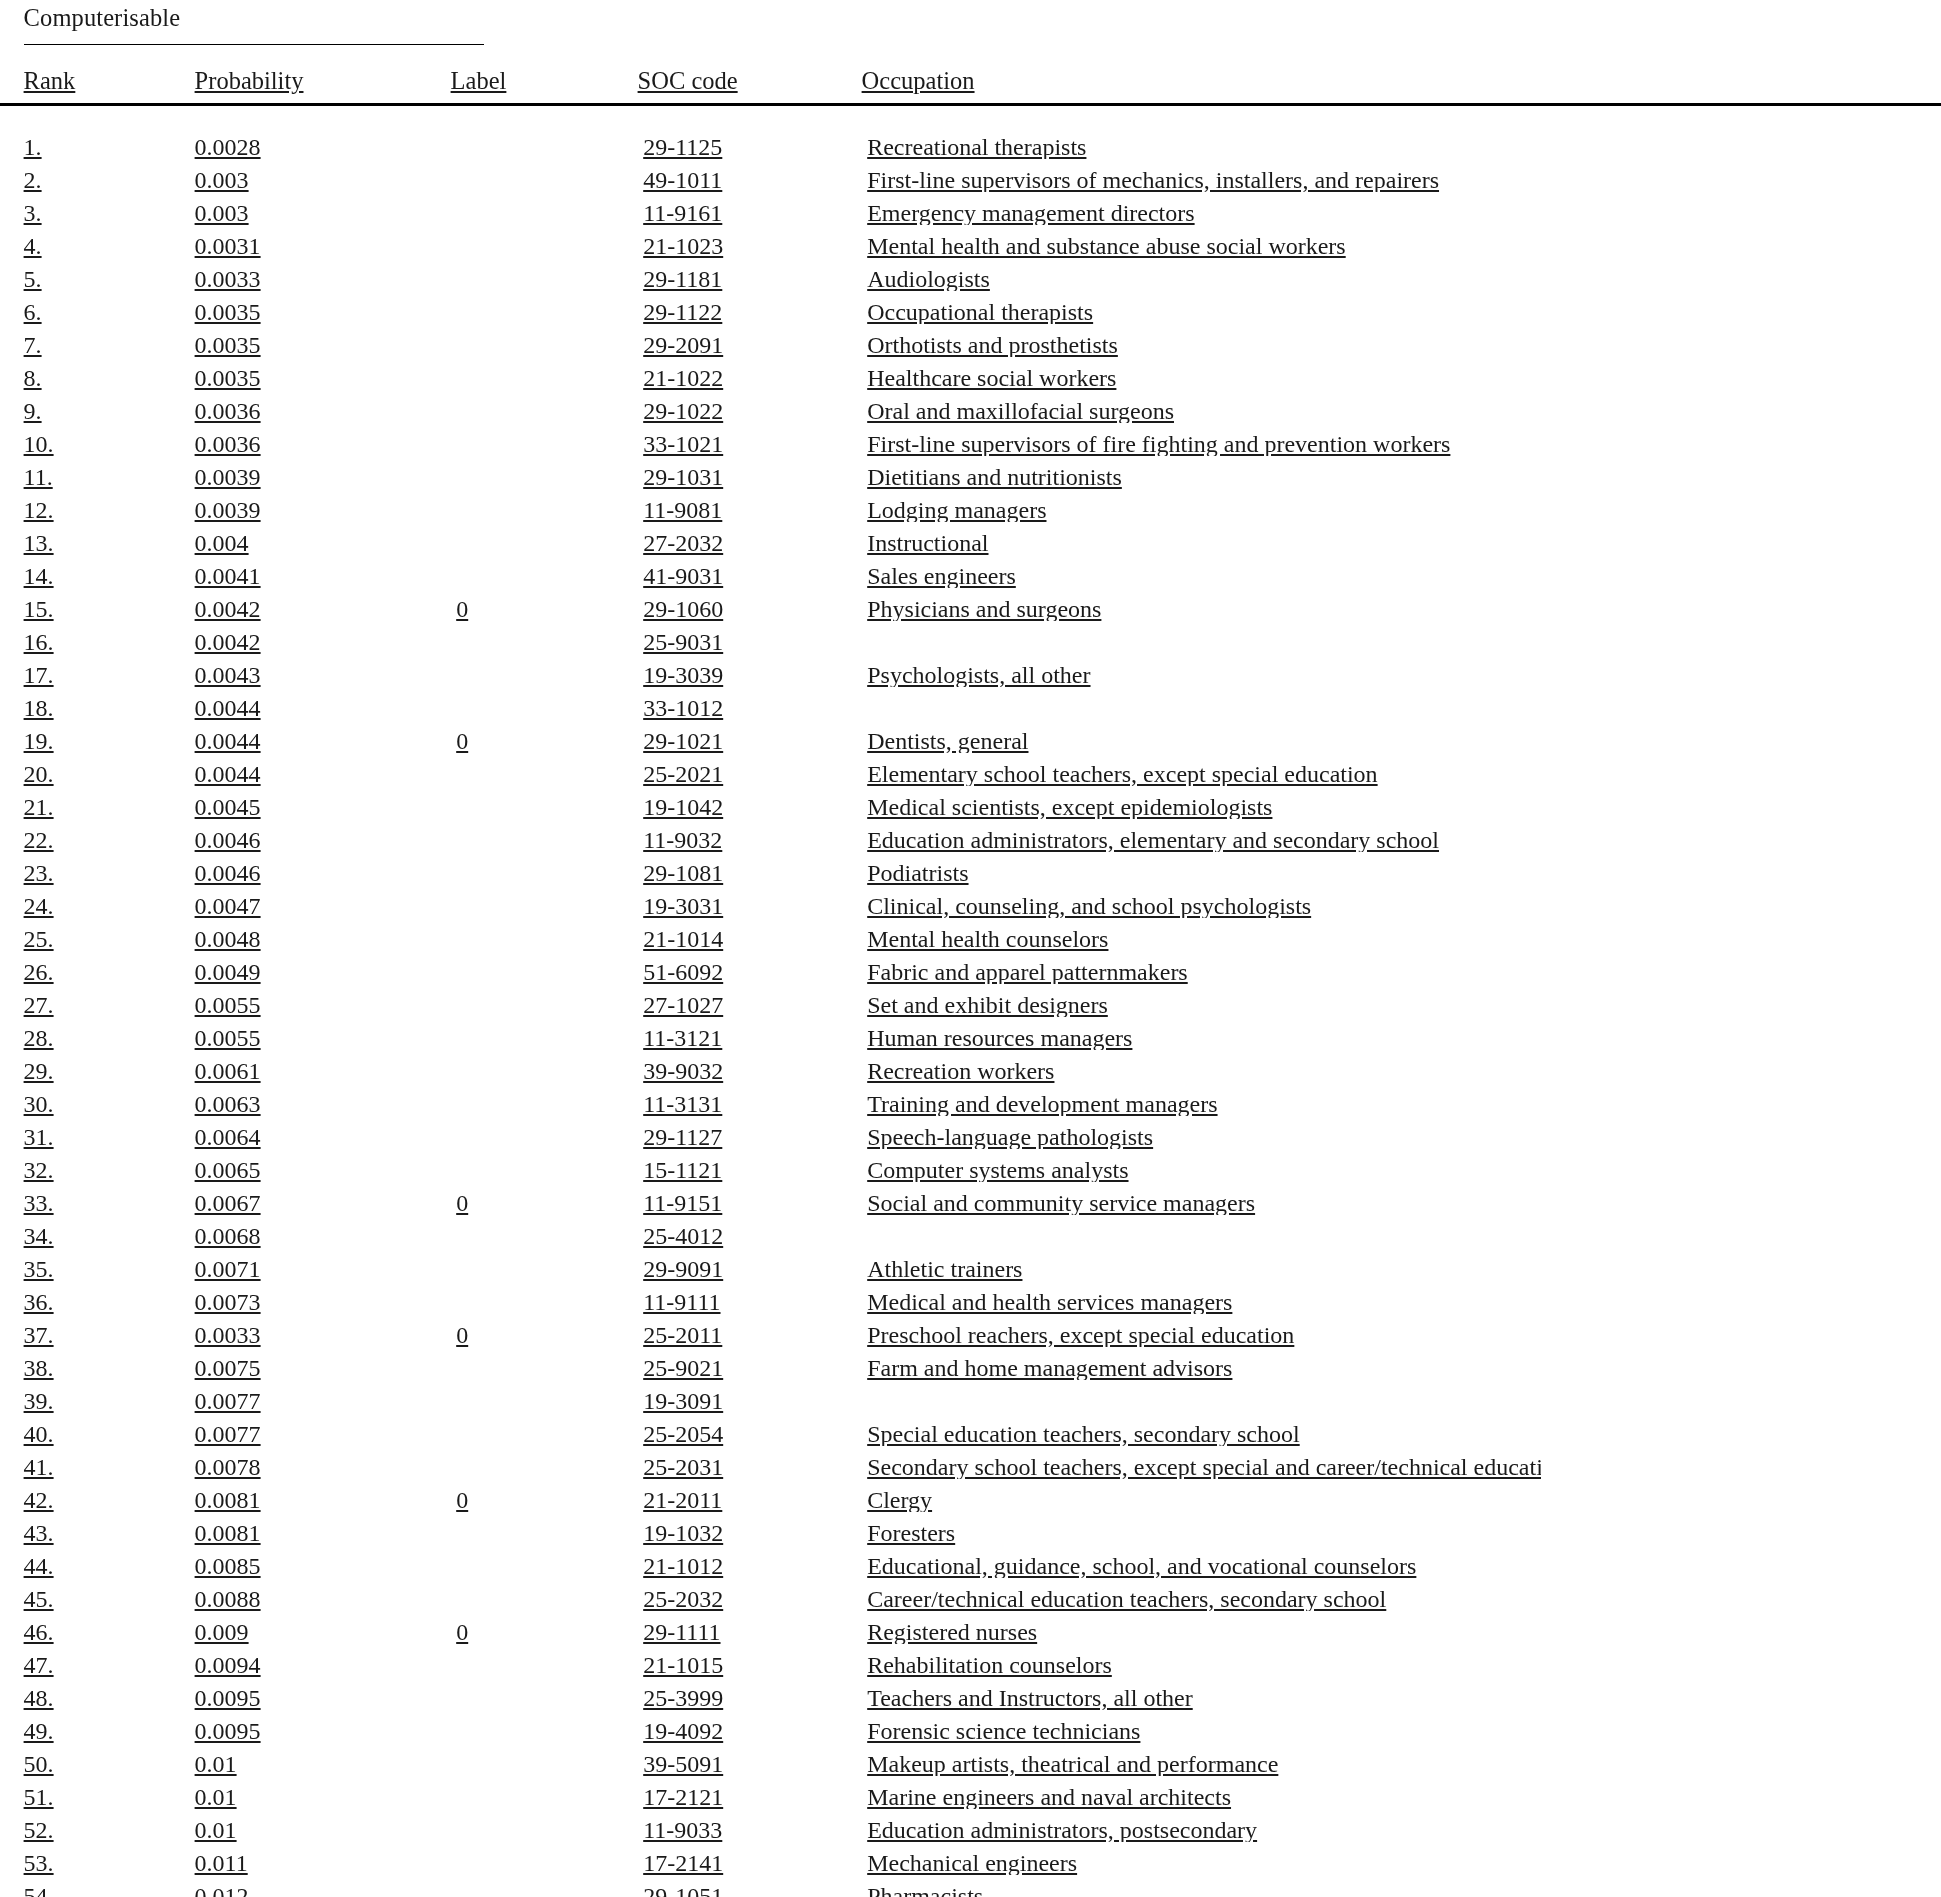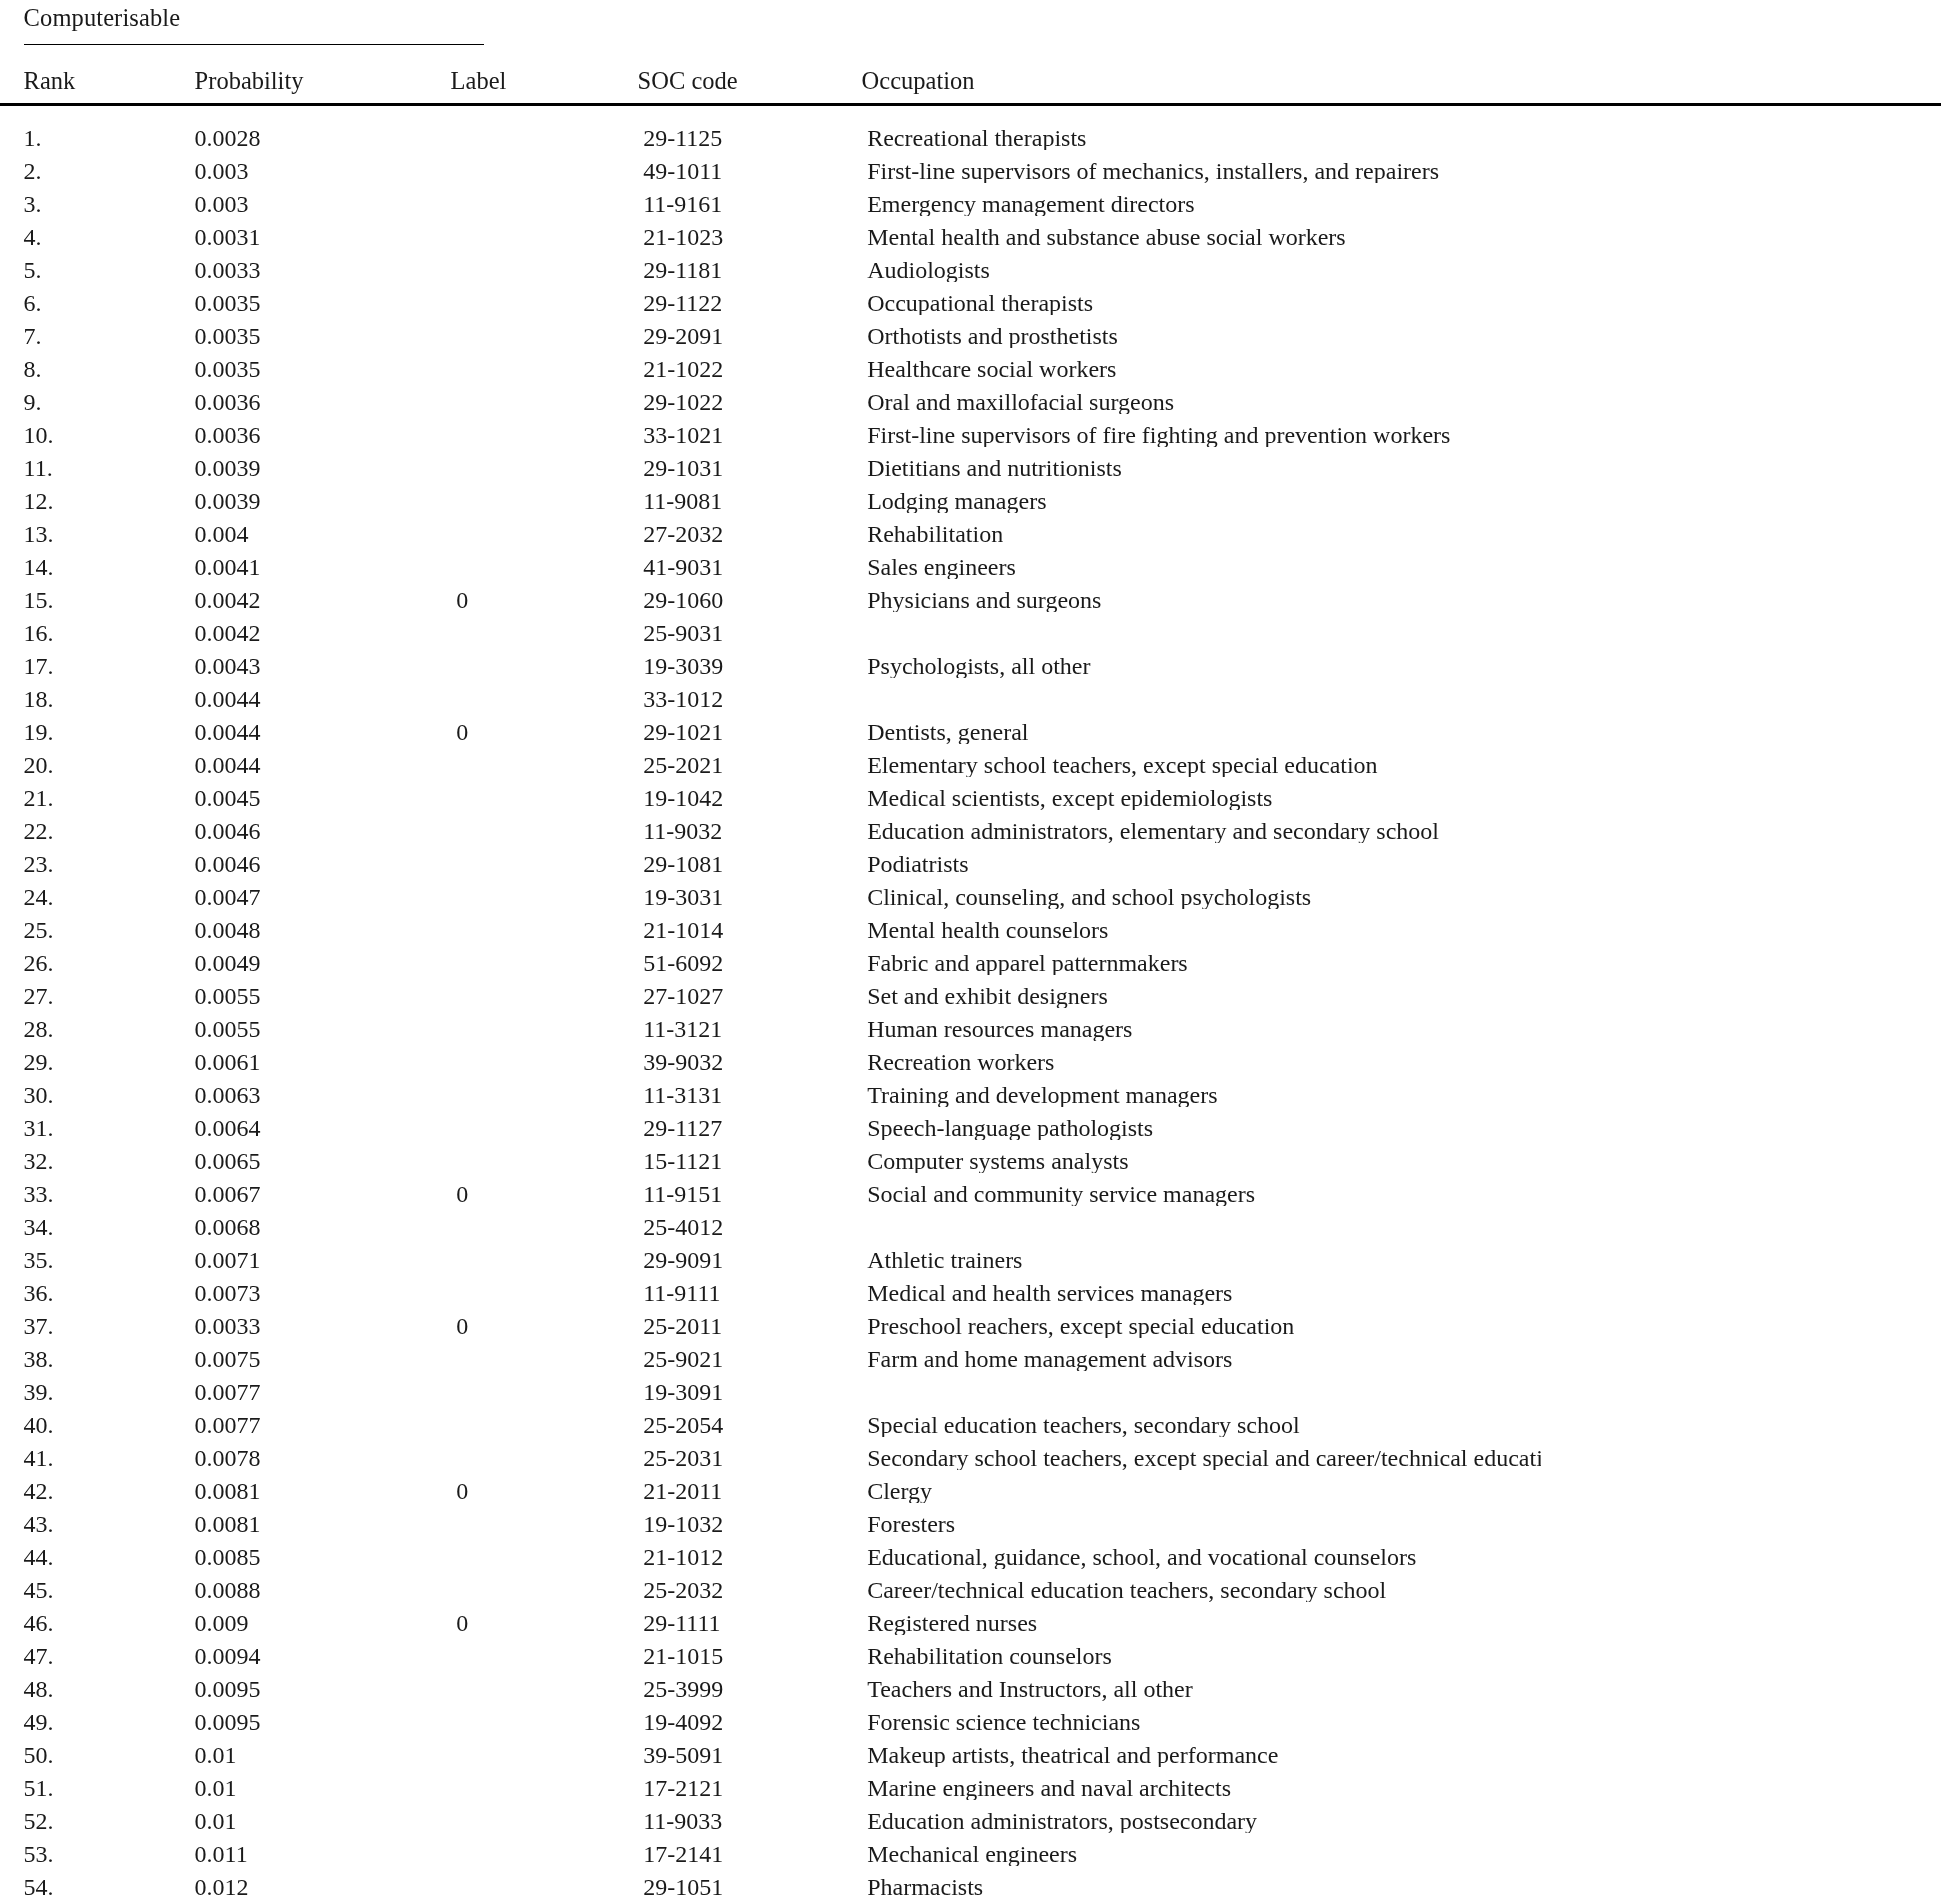"Rank" .row { align-items: flex-start -> flex-end; text-decoration: none -> underline }
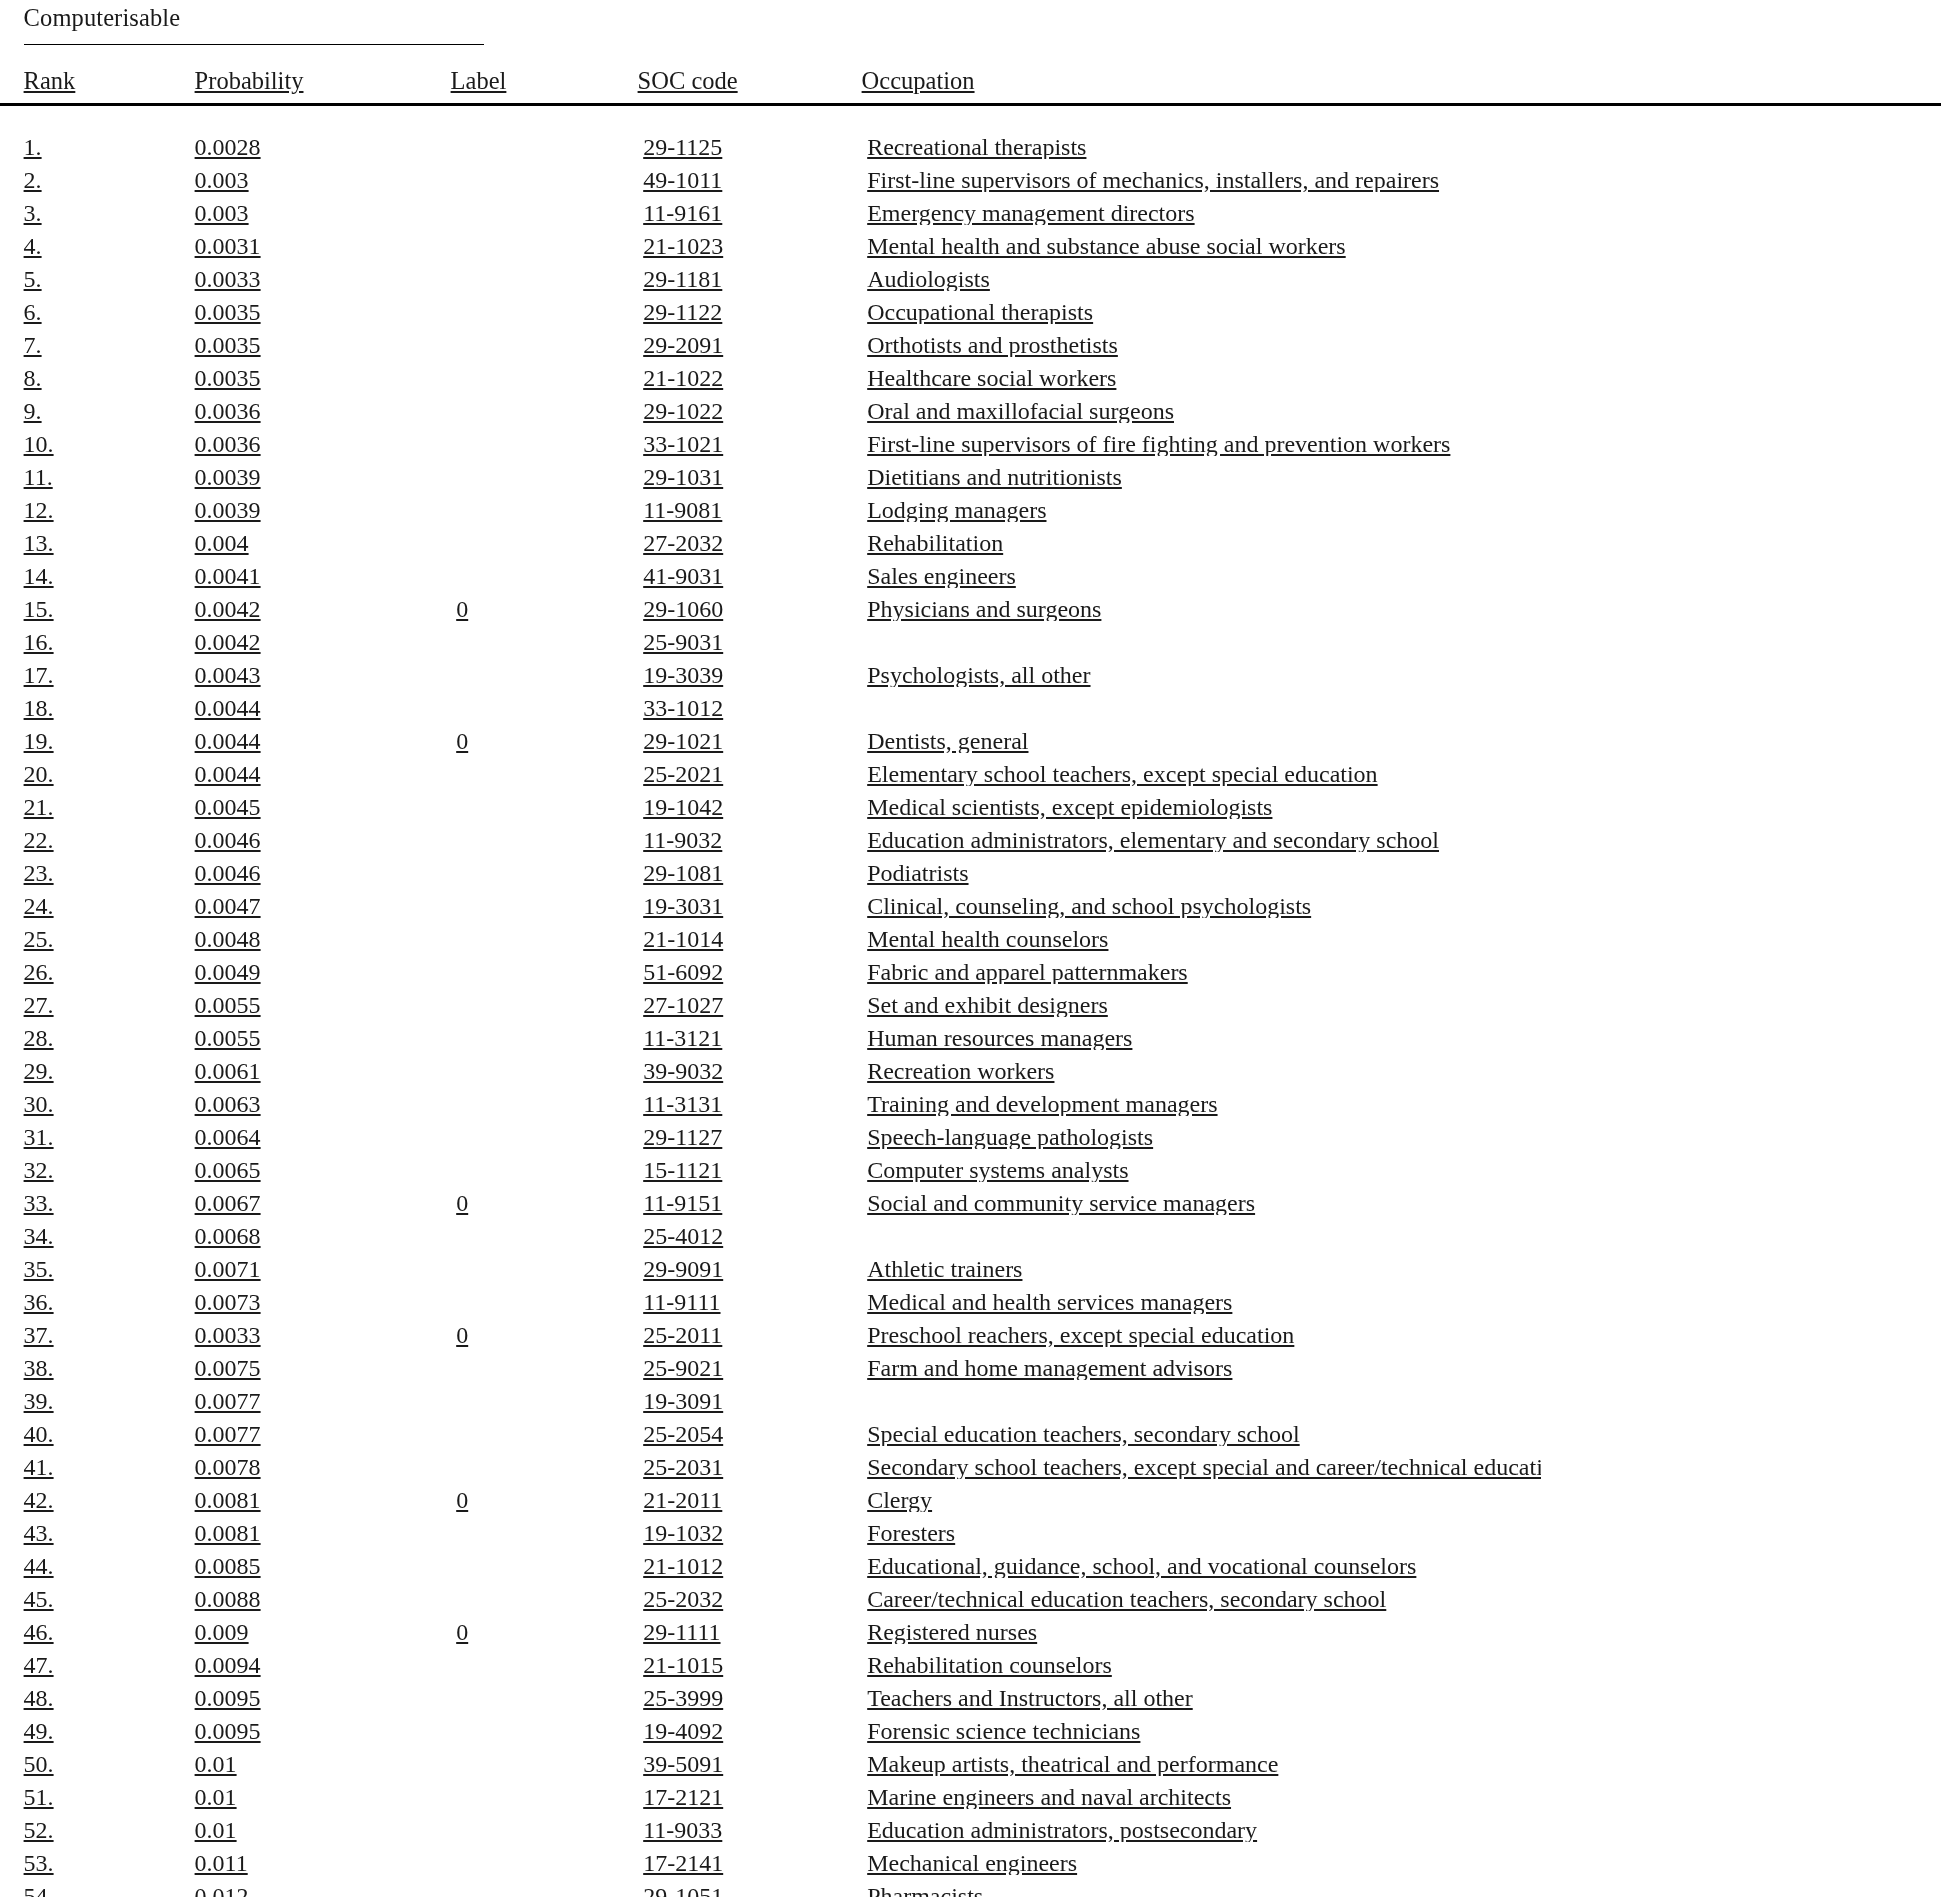"Rehabilitation" div.c-occupation { text: Rehabilitation -> Instructional }
